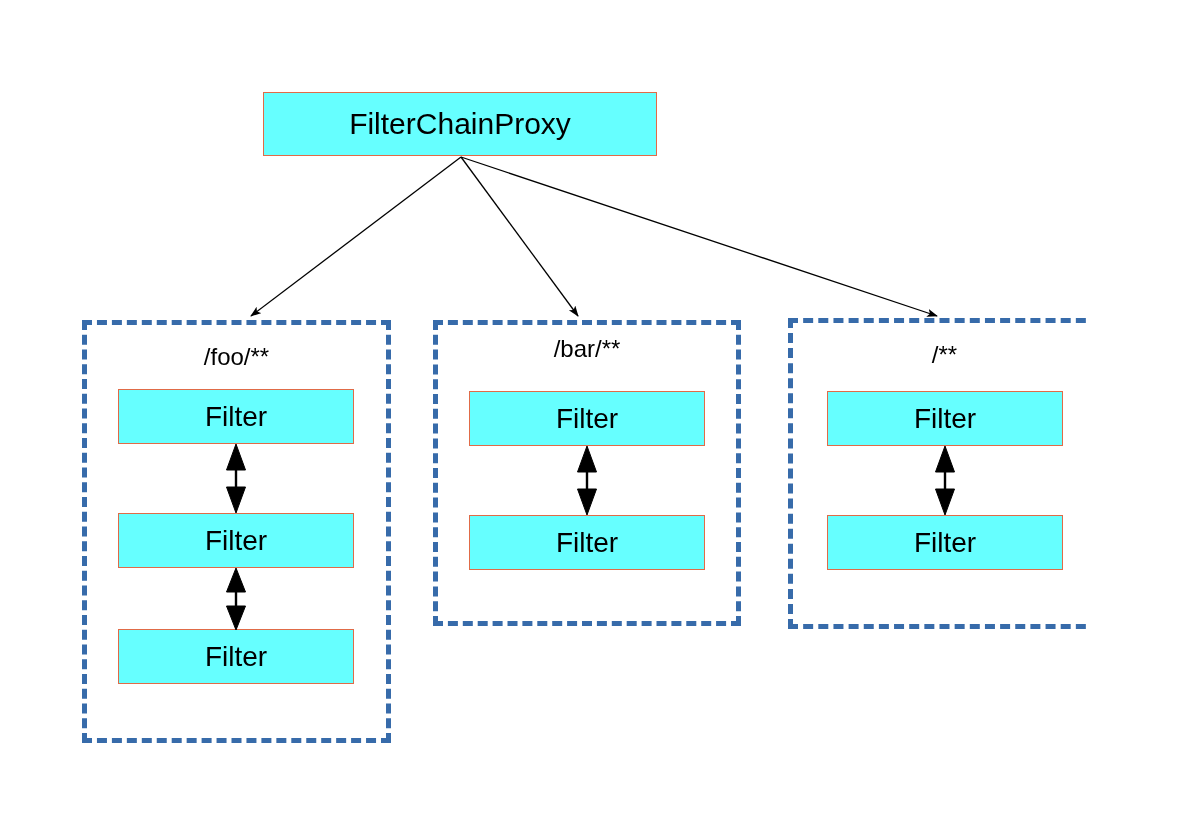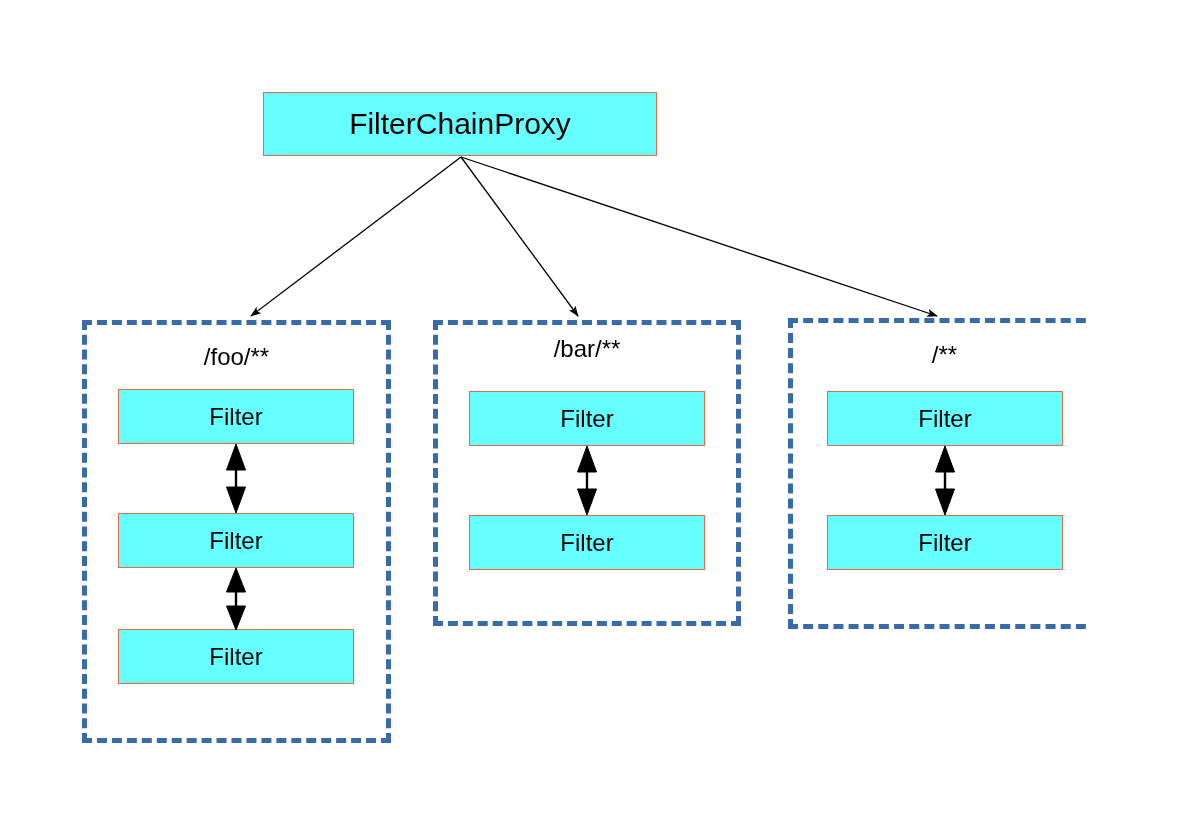"Filter" .filter-box { font-size: 24px -> 28px }
